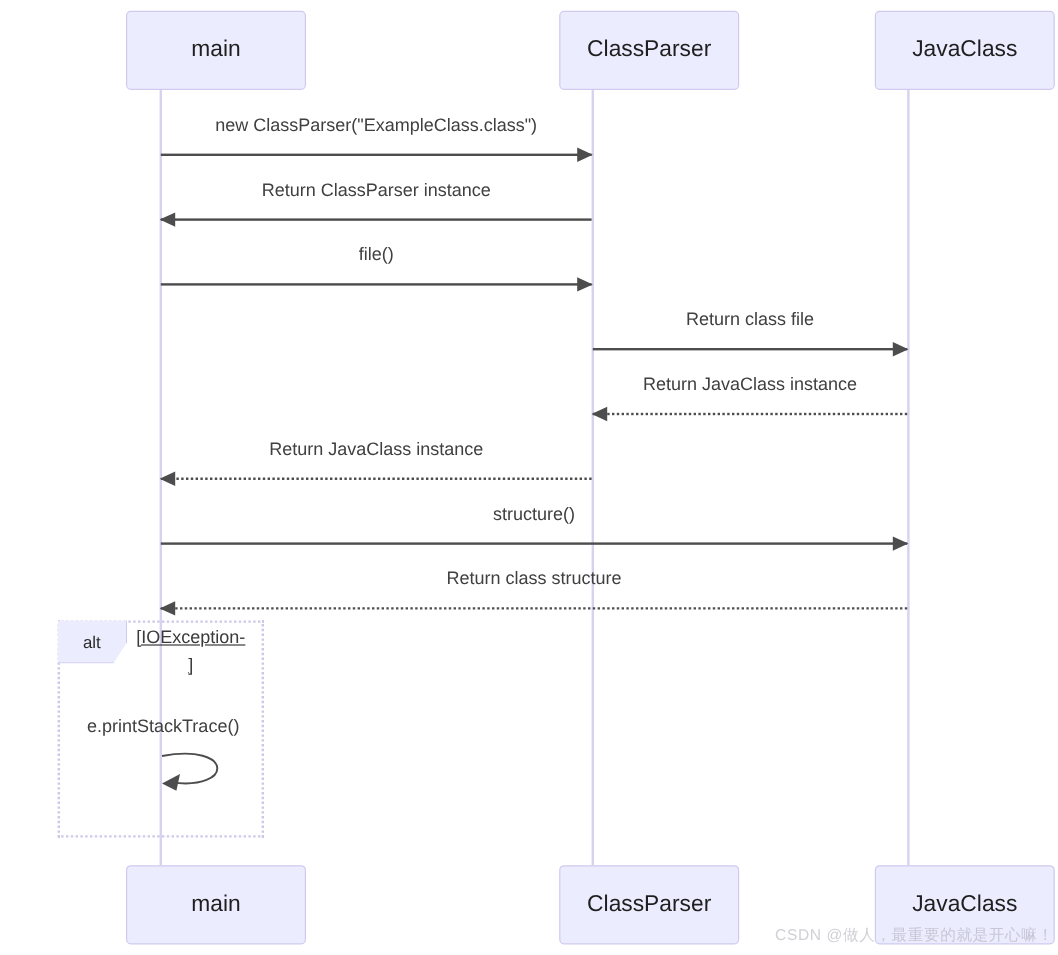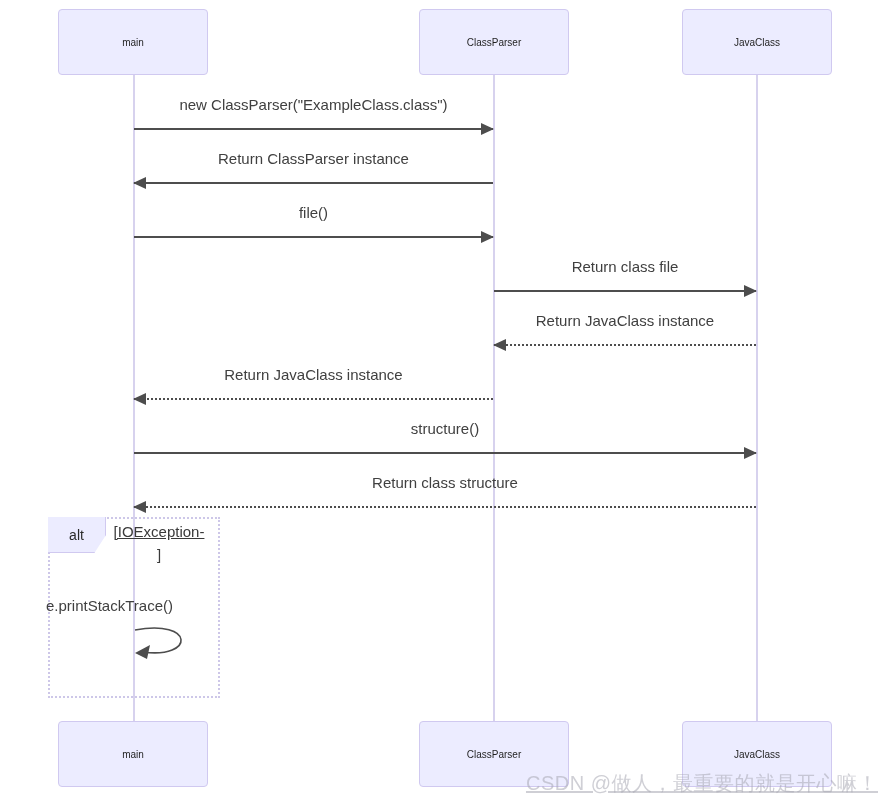"main" .actor-box { font-size: 10px -> 19px; margin-left: none -> 47px }
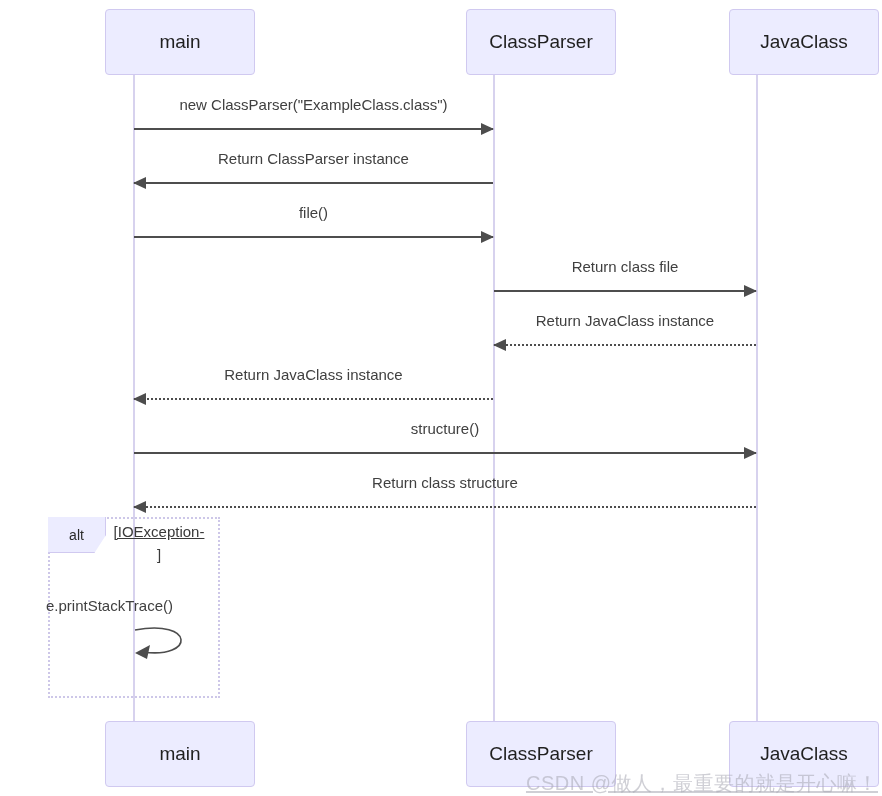"e.printStackTrace()" .self-msg-label { text-align: left -> center }
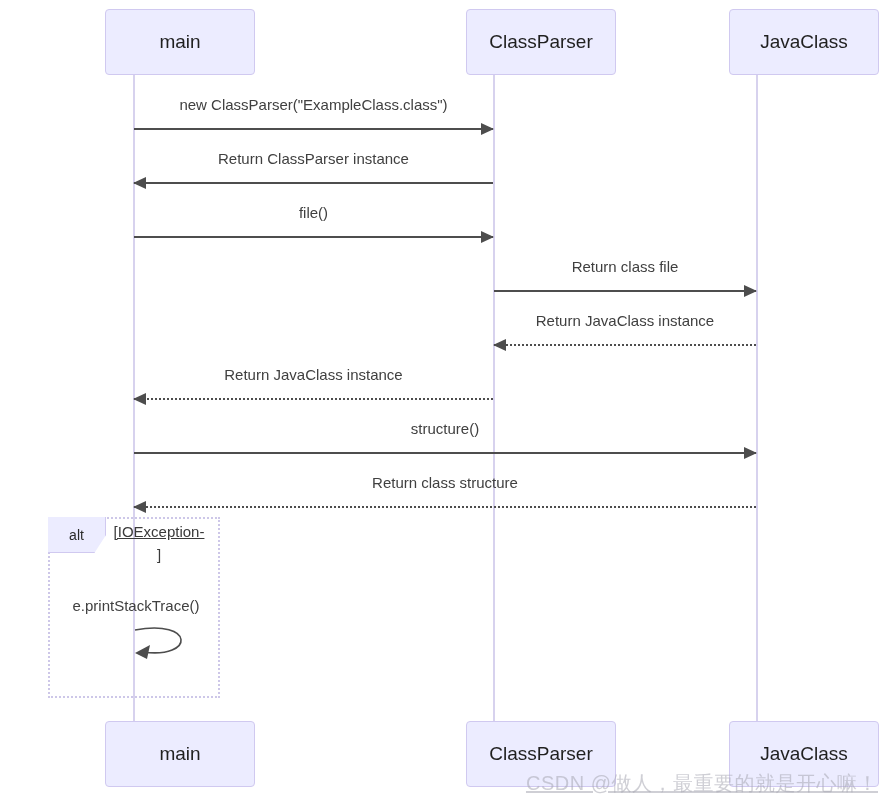"CSDN @做人，最重要的就是开心嘛！" .watermark { font-size: 20px -> 13px; text-decoration: underline -> none }
